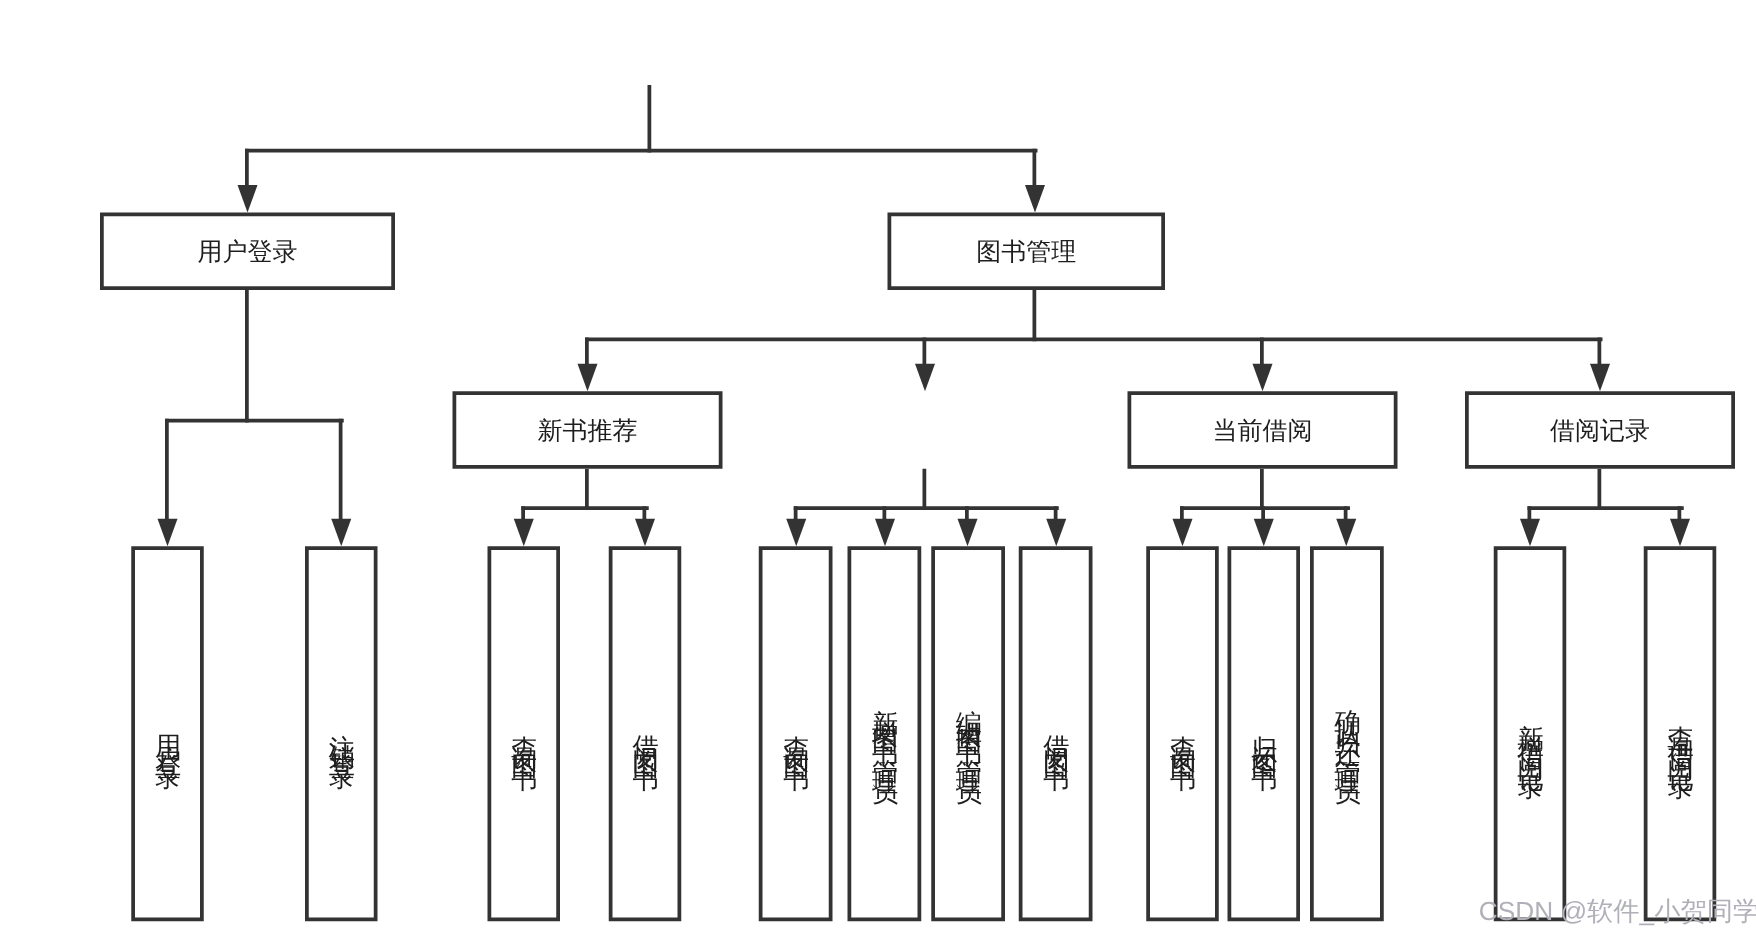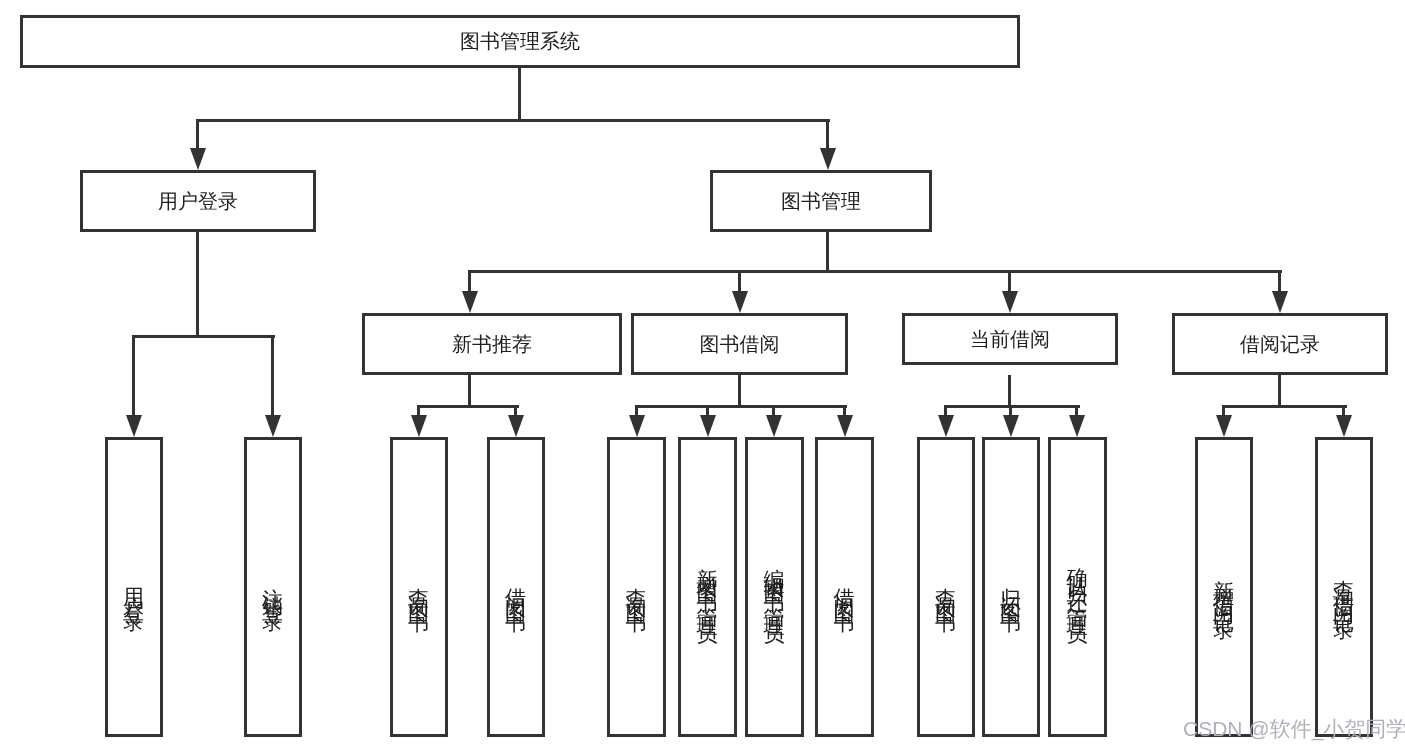"图书管理系统" div.box { html: <div> <span>图书管理系统</span> </div> -> none }
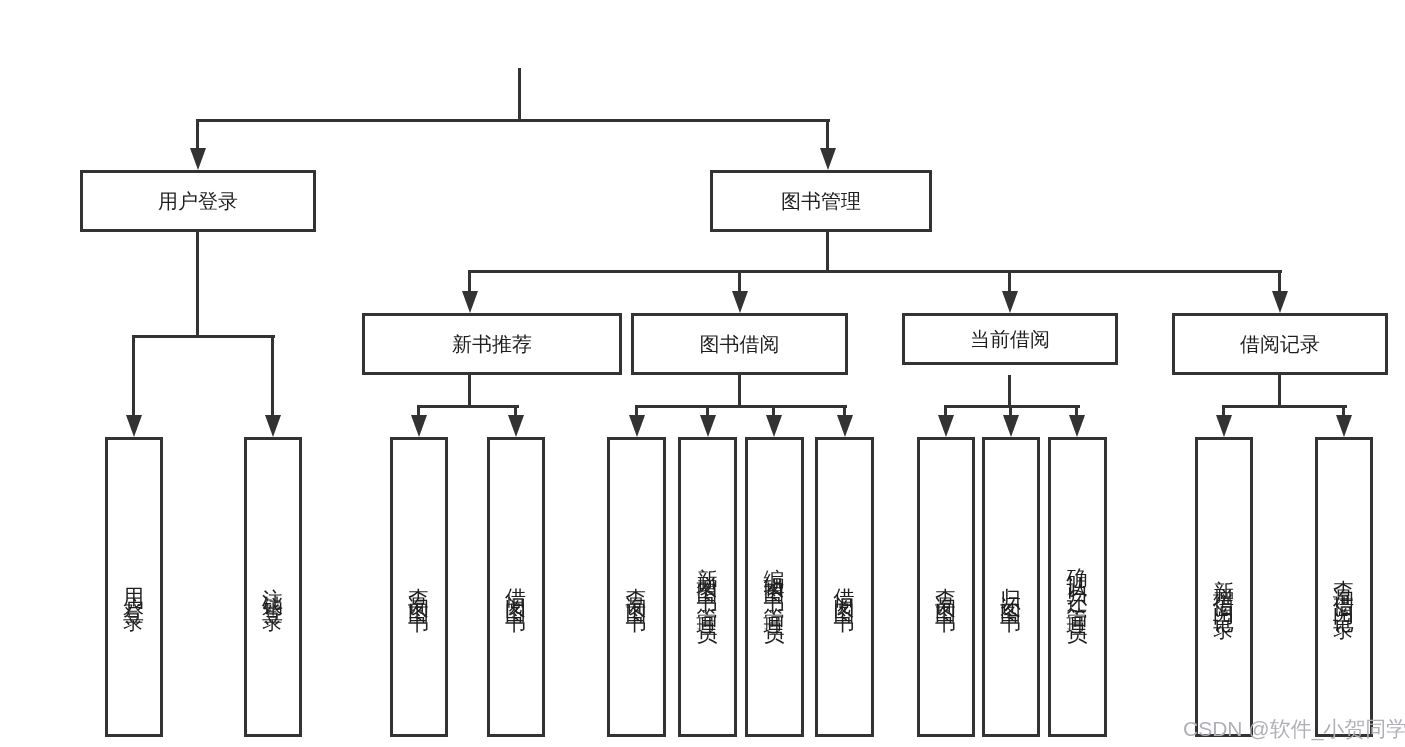"新书推荐" div.box { width: 260px -> 216px }
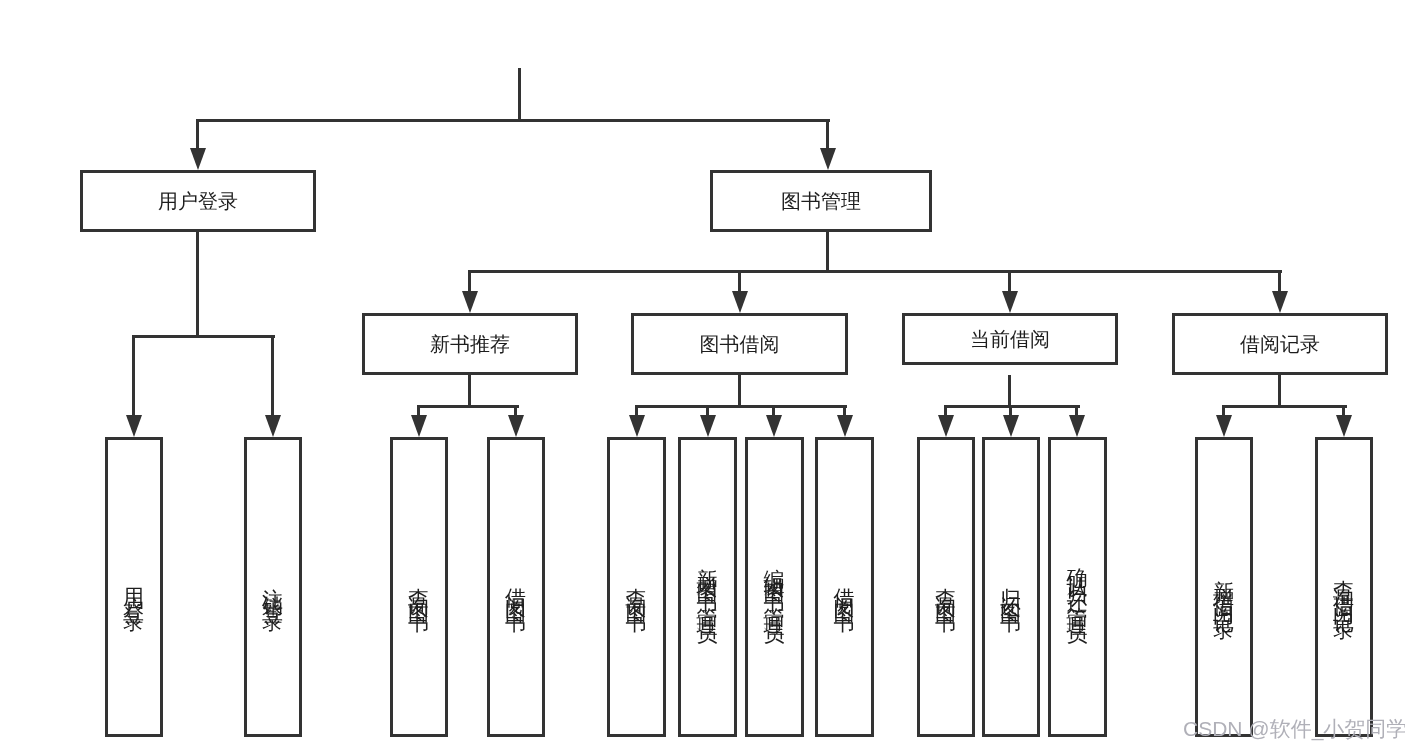"图书借阅" div.box { html: <div> <span>图书借阅</span> </div> -> none }
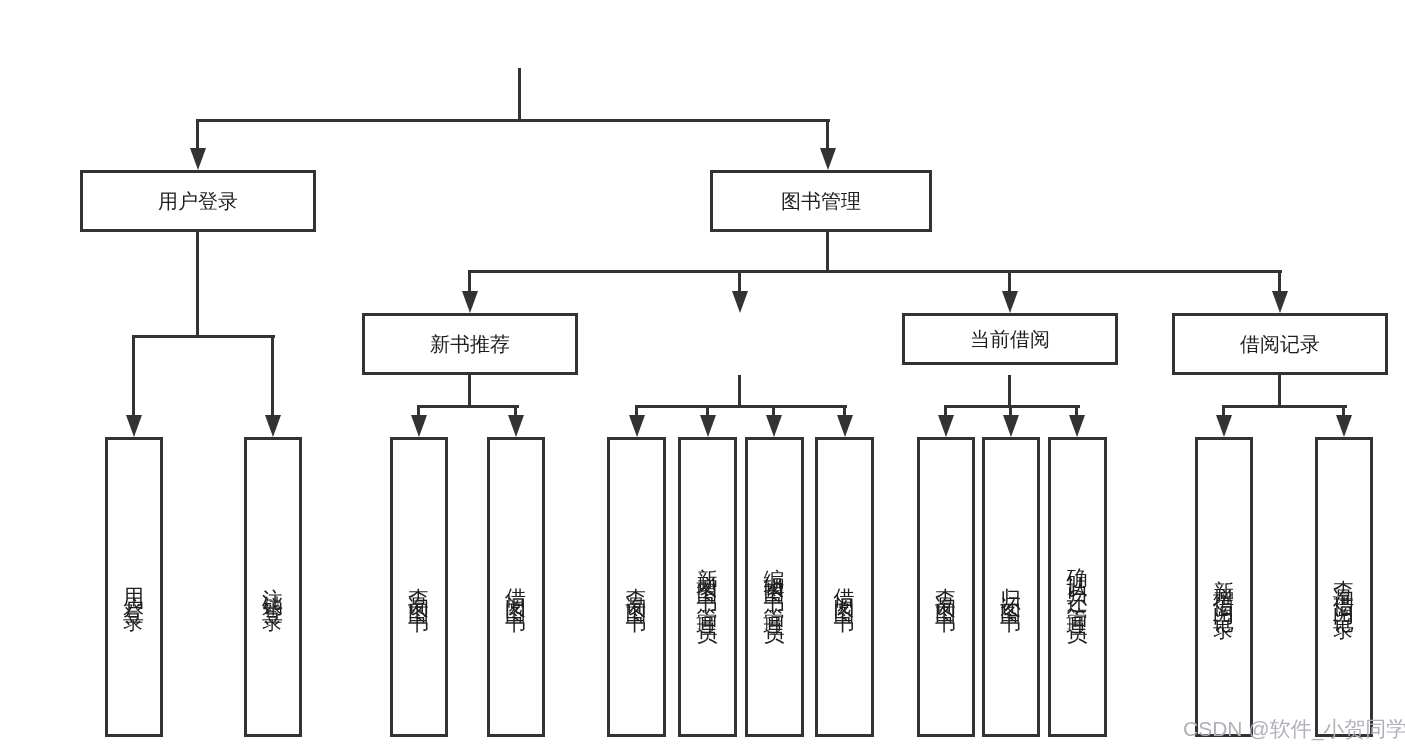"当前借阅" div.box { height: 52px -> 62px }
